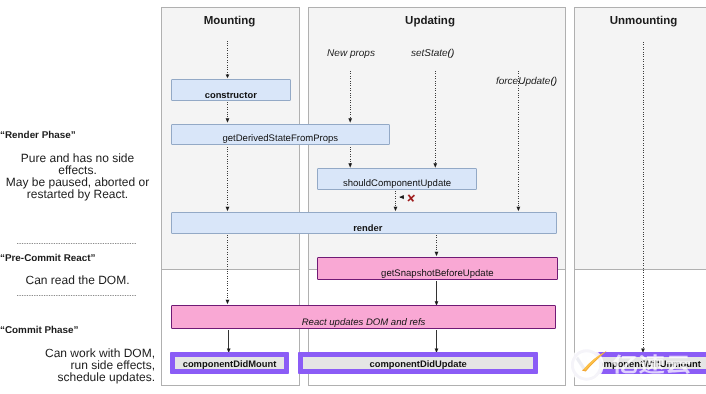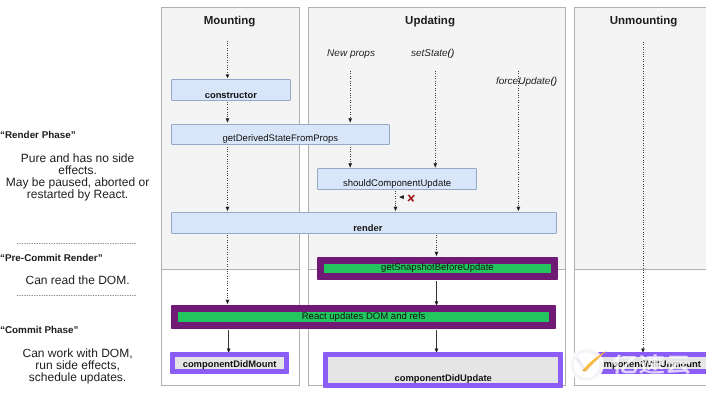"“Pre-Commit Render”" div.legend-title { text: Render -> React }
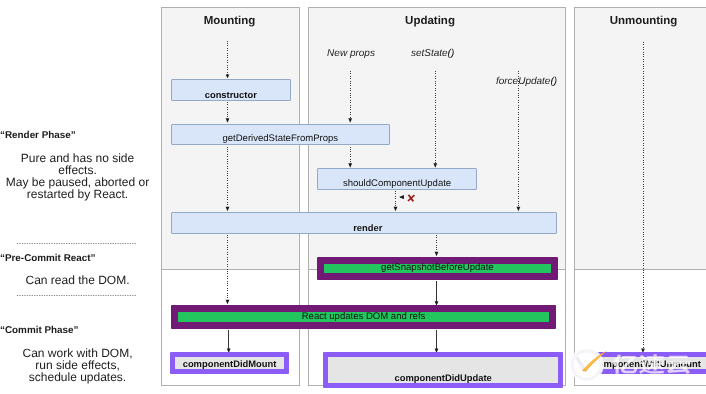"getSnapshotBeforeUpdate" .yellow { background: #22c55e -> #f9a8d4; border: 7px solid #701a75 -> 1px solid #701a75 }
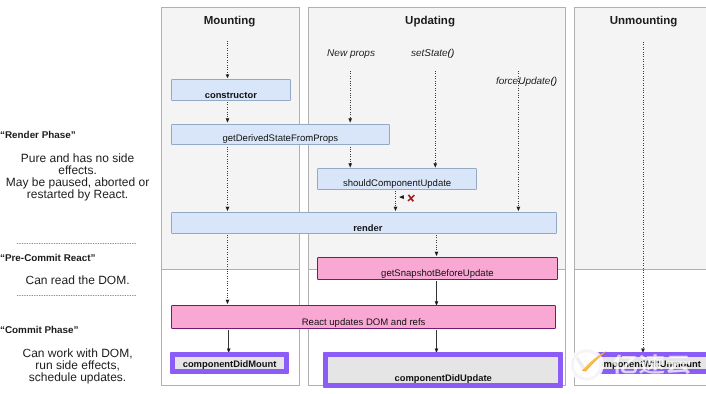"React updates DOM and refs" .it { font-style: none -> italic }
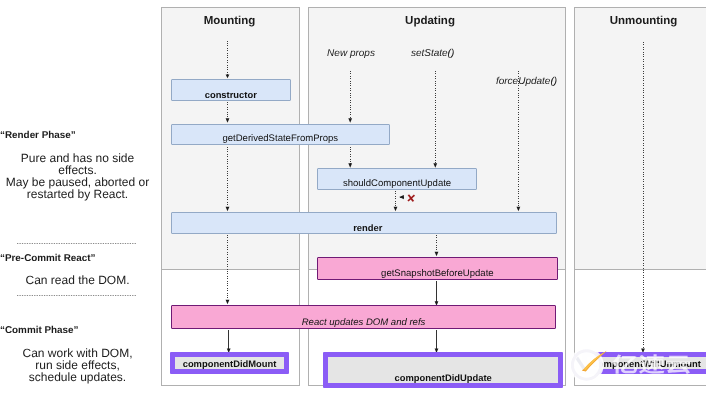"Can work with DOM," div.legend-body { text-align: none -> right }
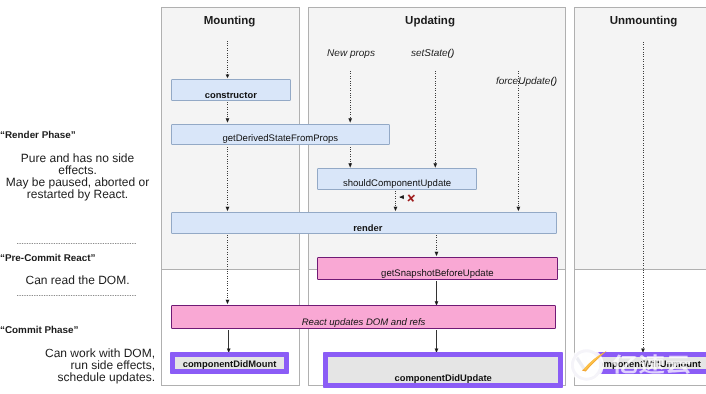"componentDidUpdate" div.node { height: 36px -> 22px; left: 323px -> 298px }
